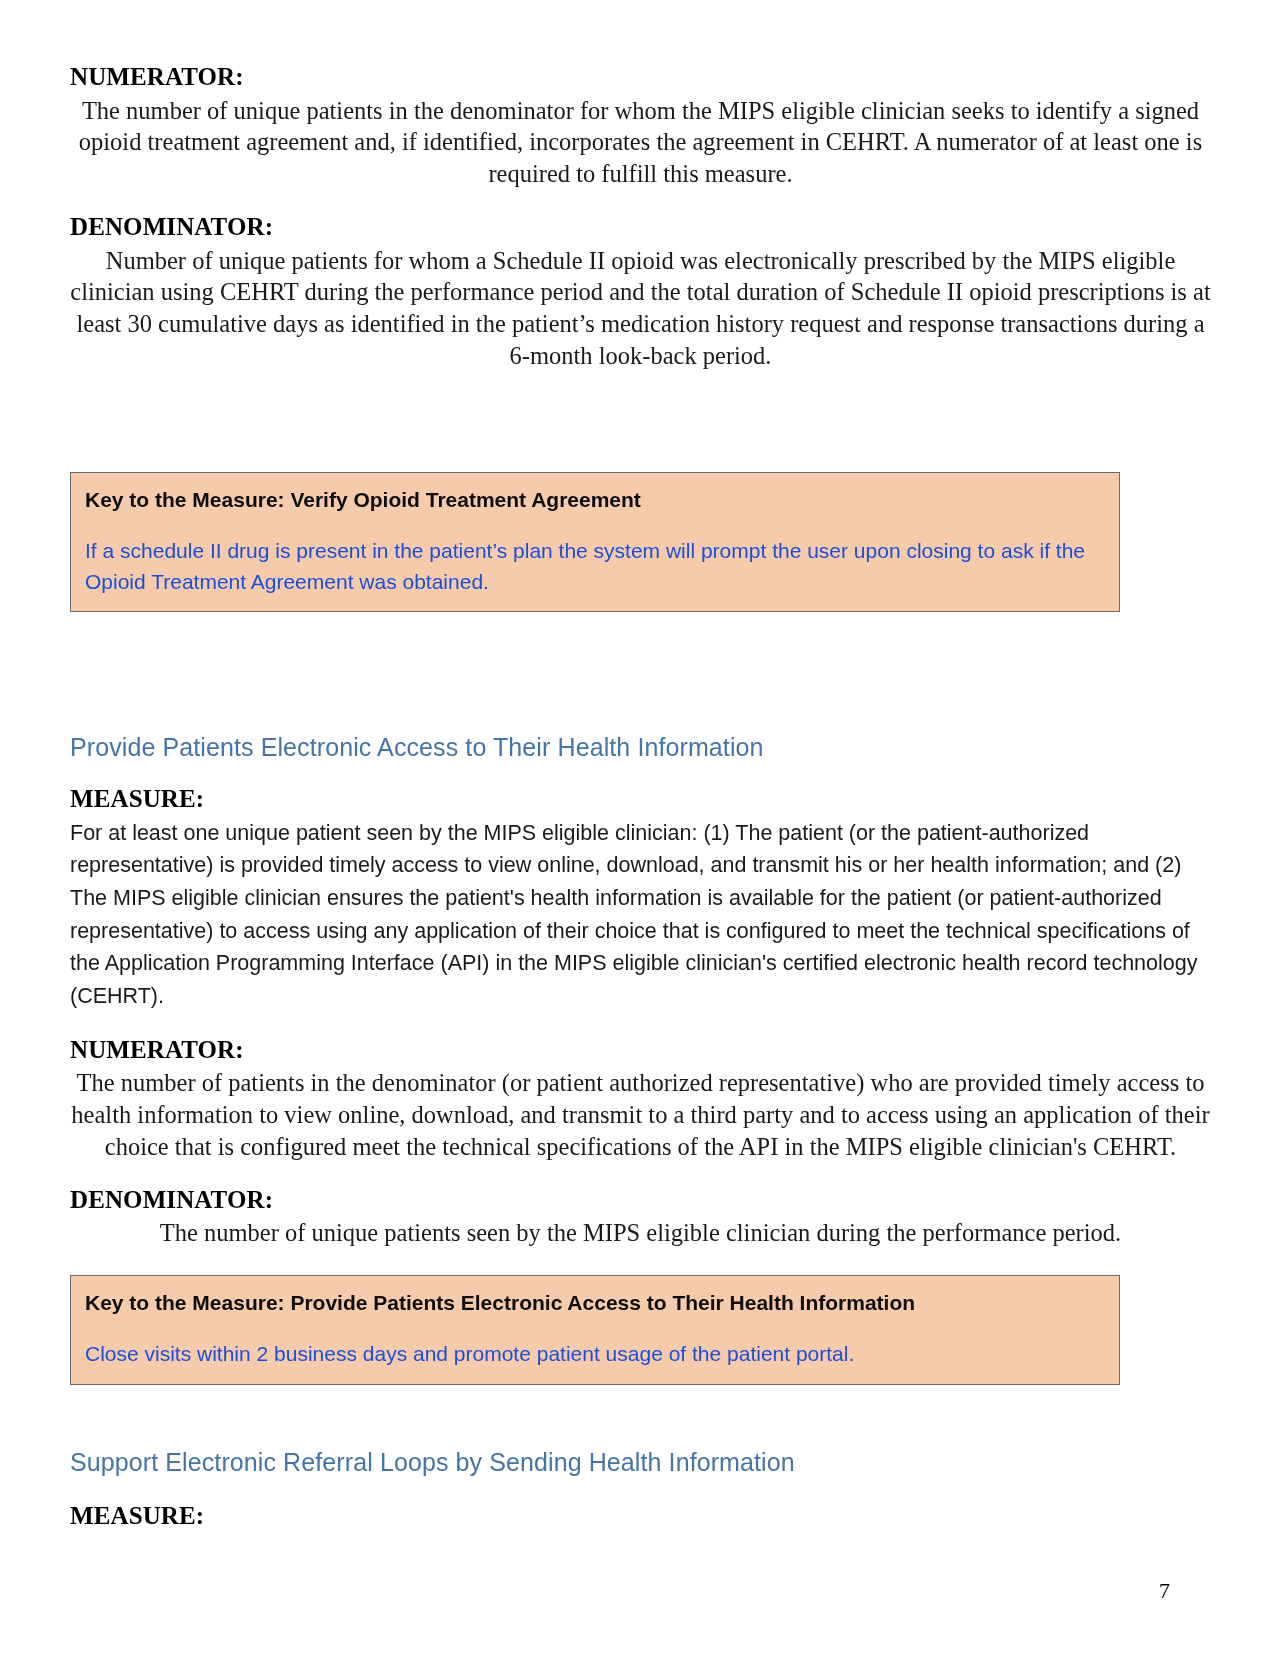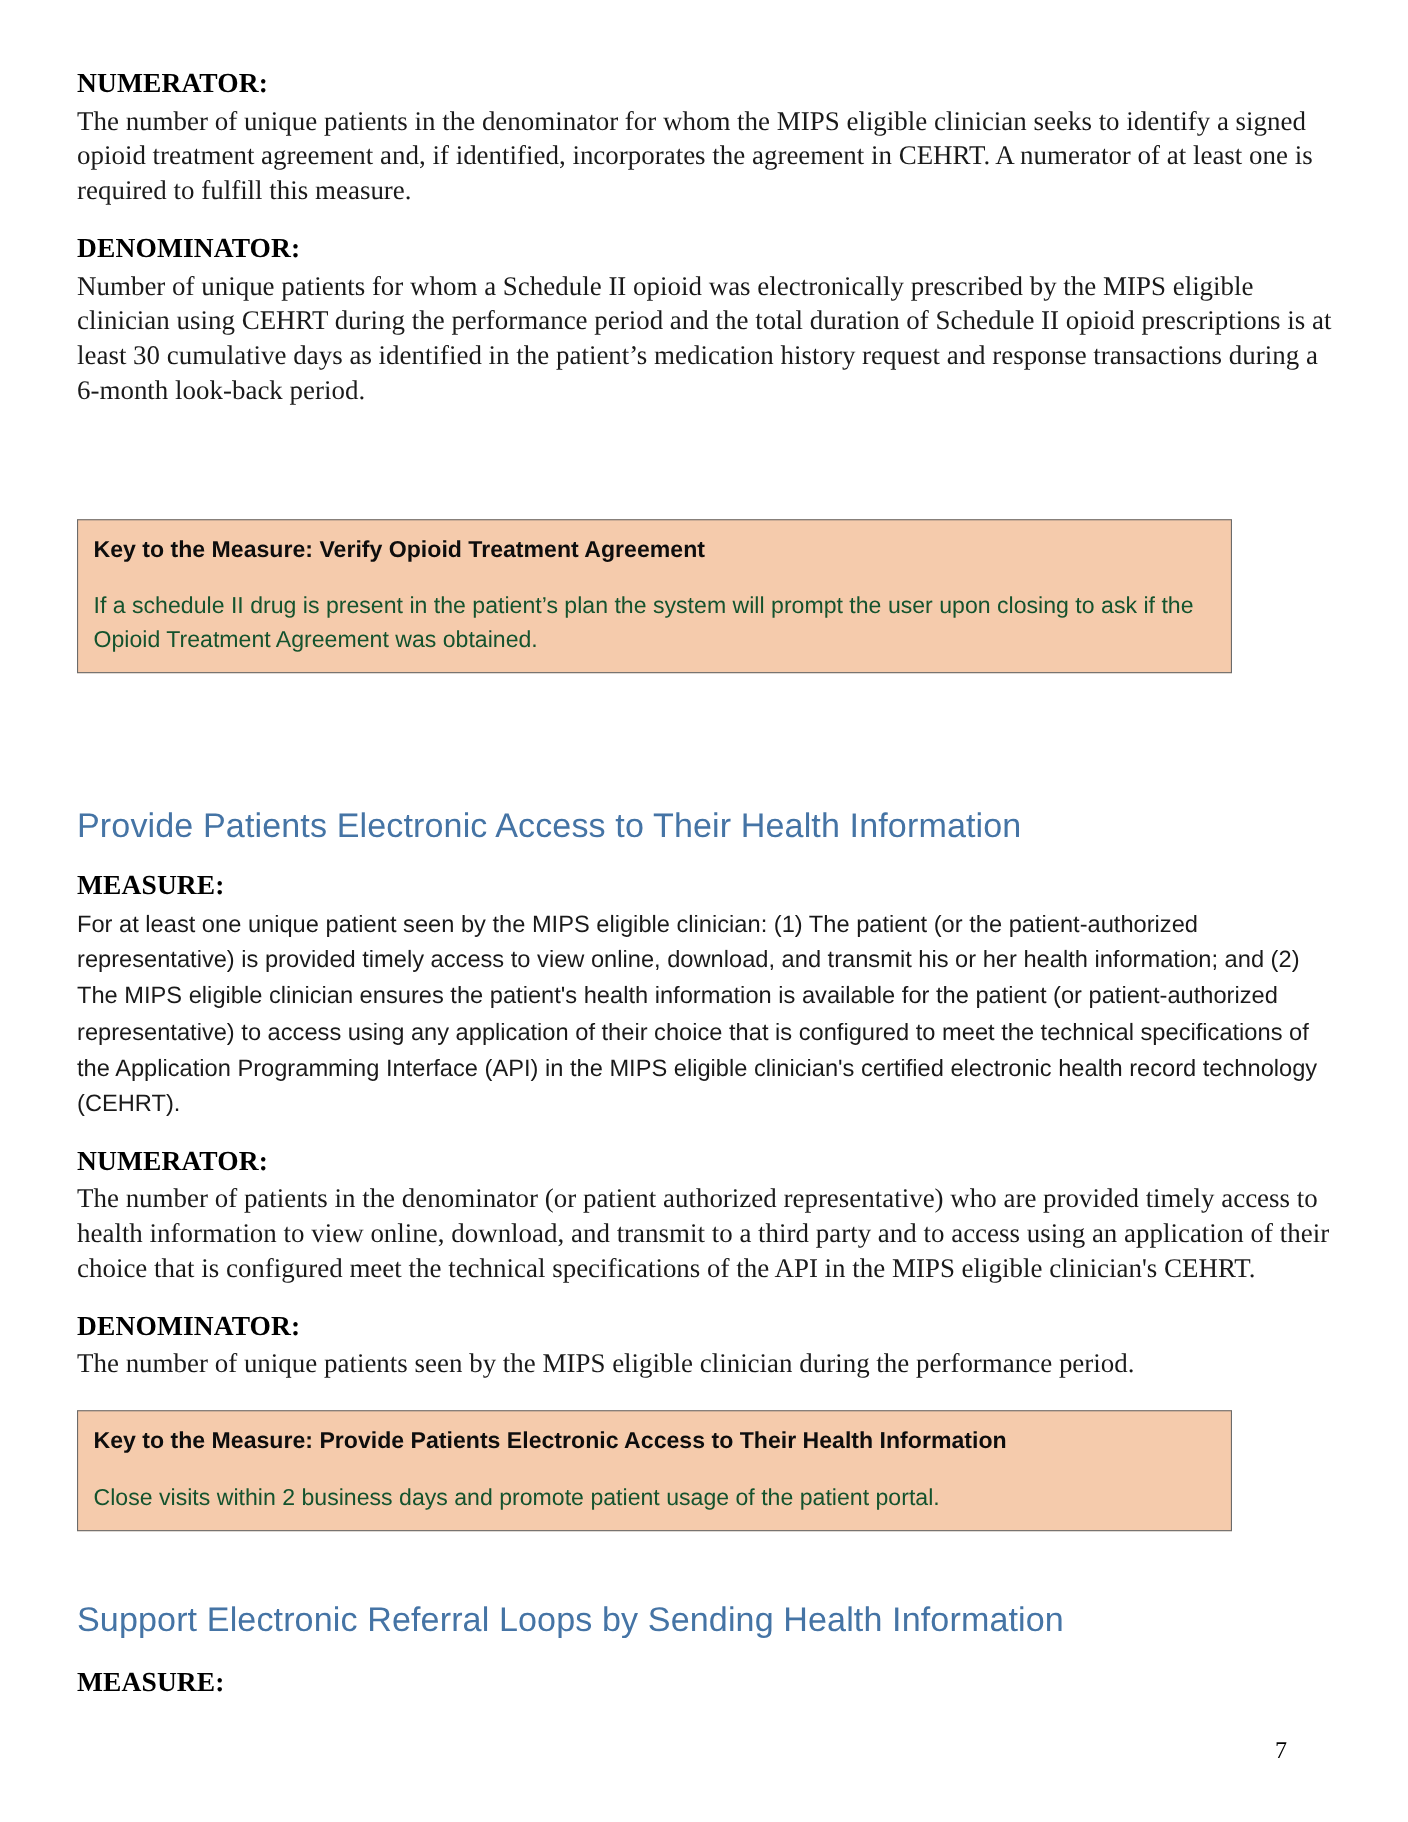"The number of unique patients" .serif-body { text-align: left -> center }
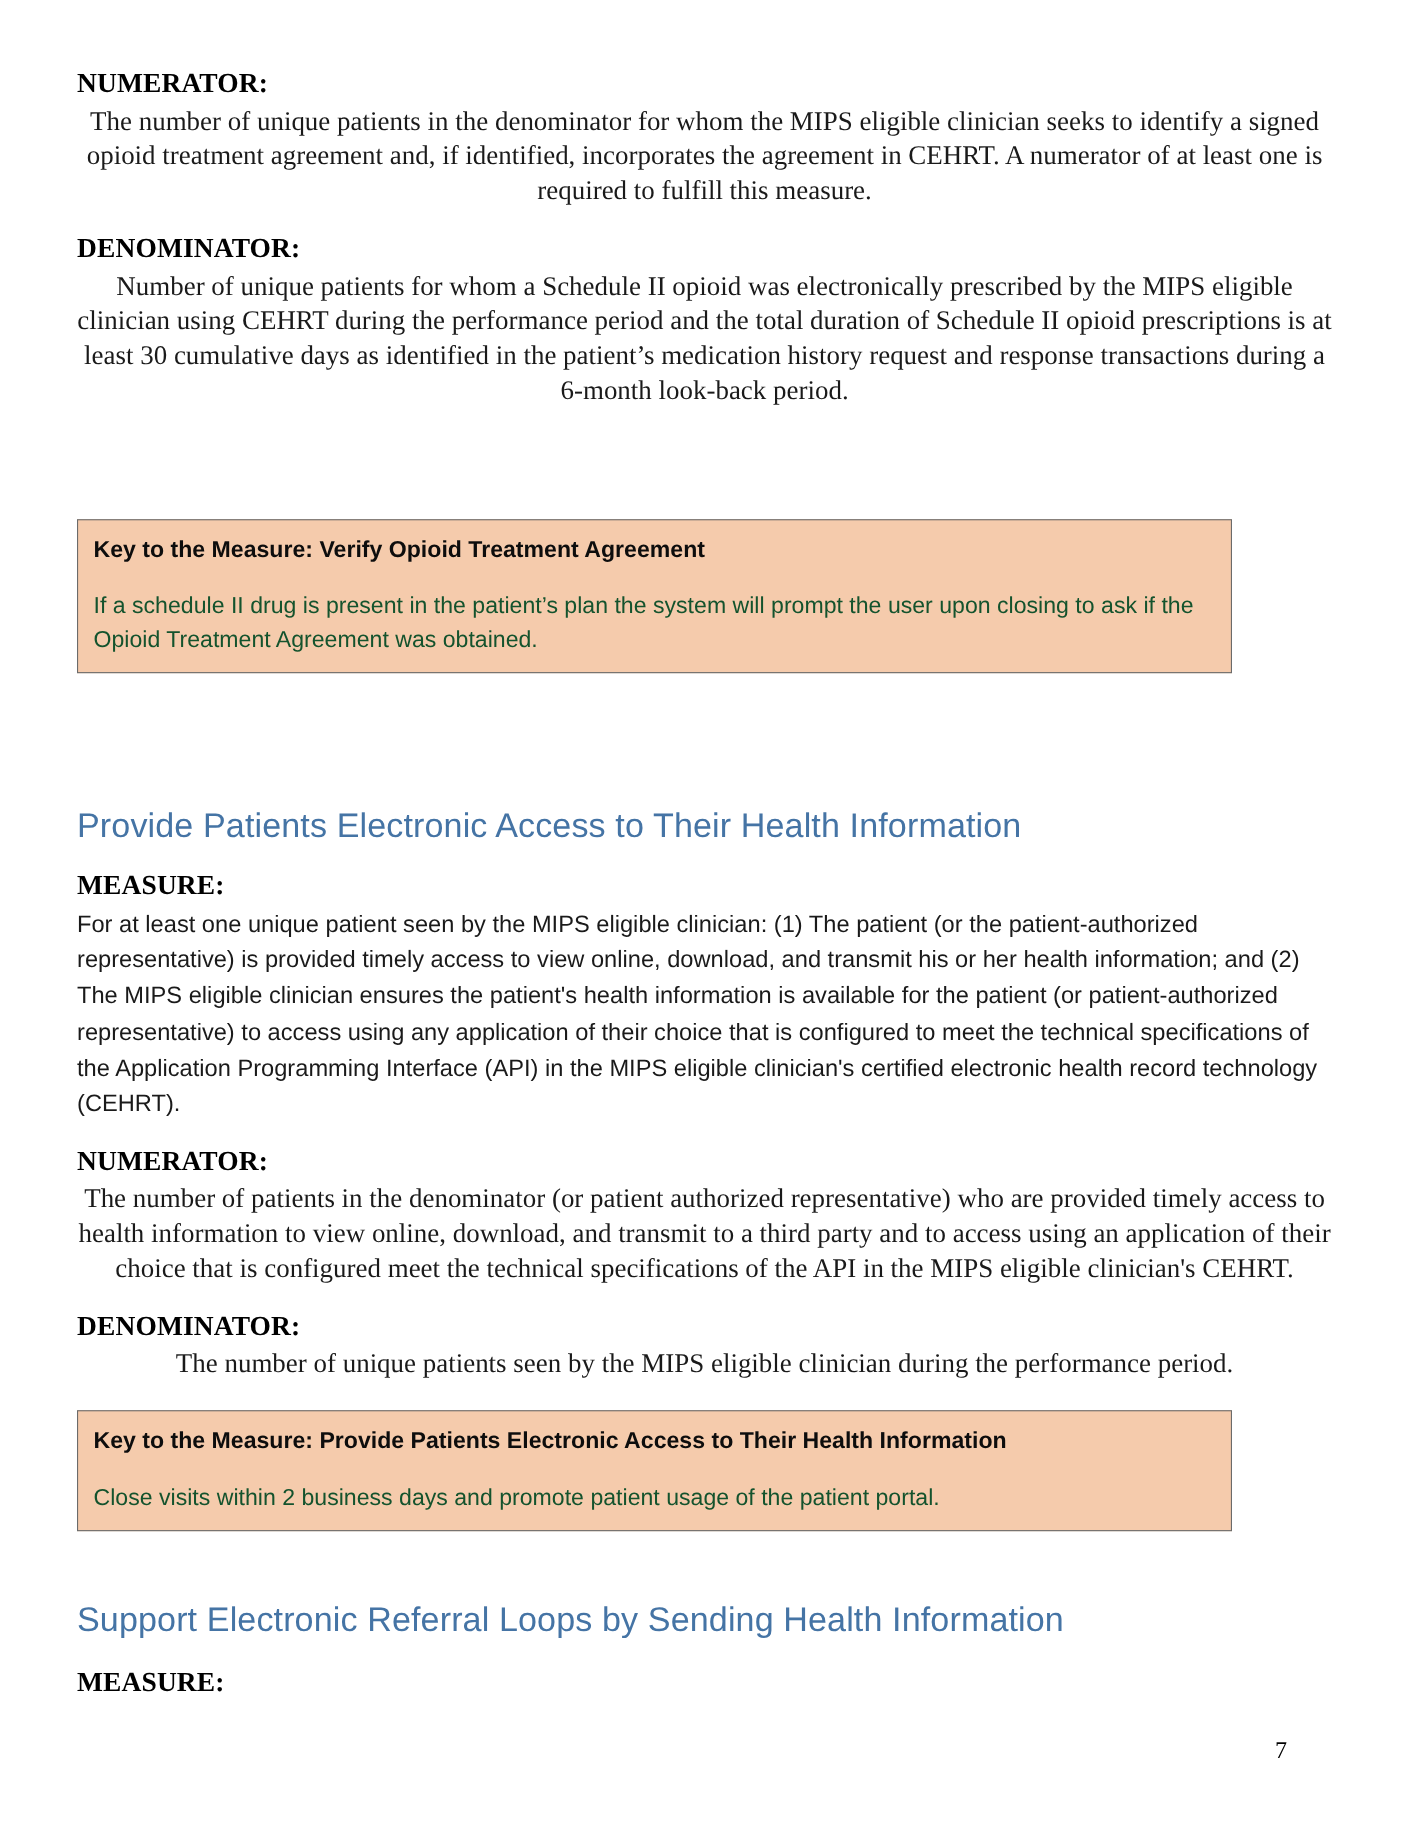"If a schedule II drug" .key-box-text { color: #14532d -> #1d4ed8 }
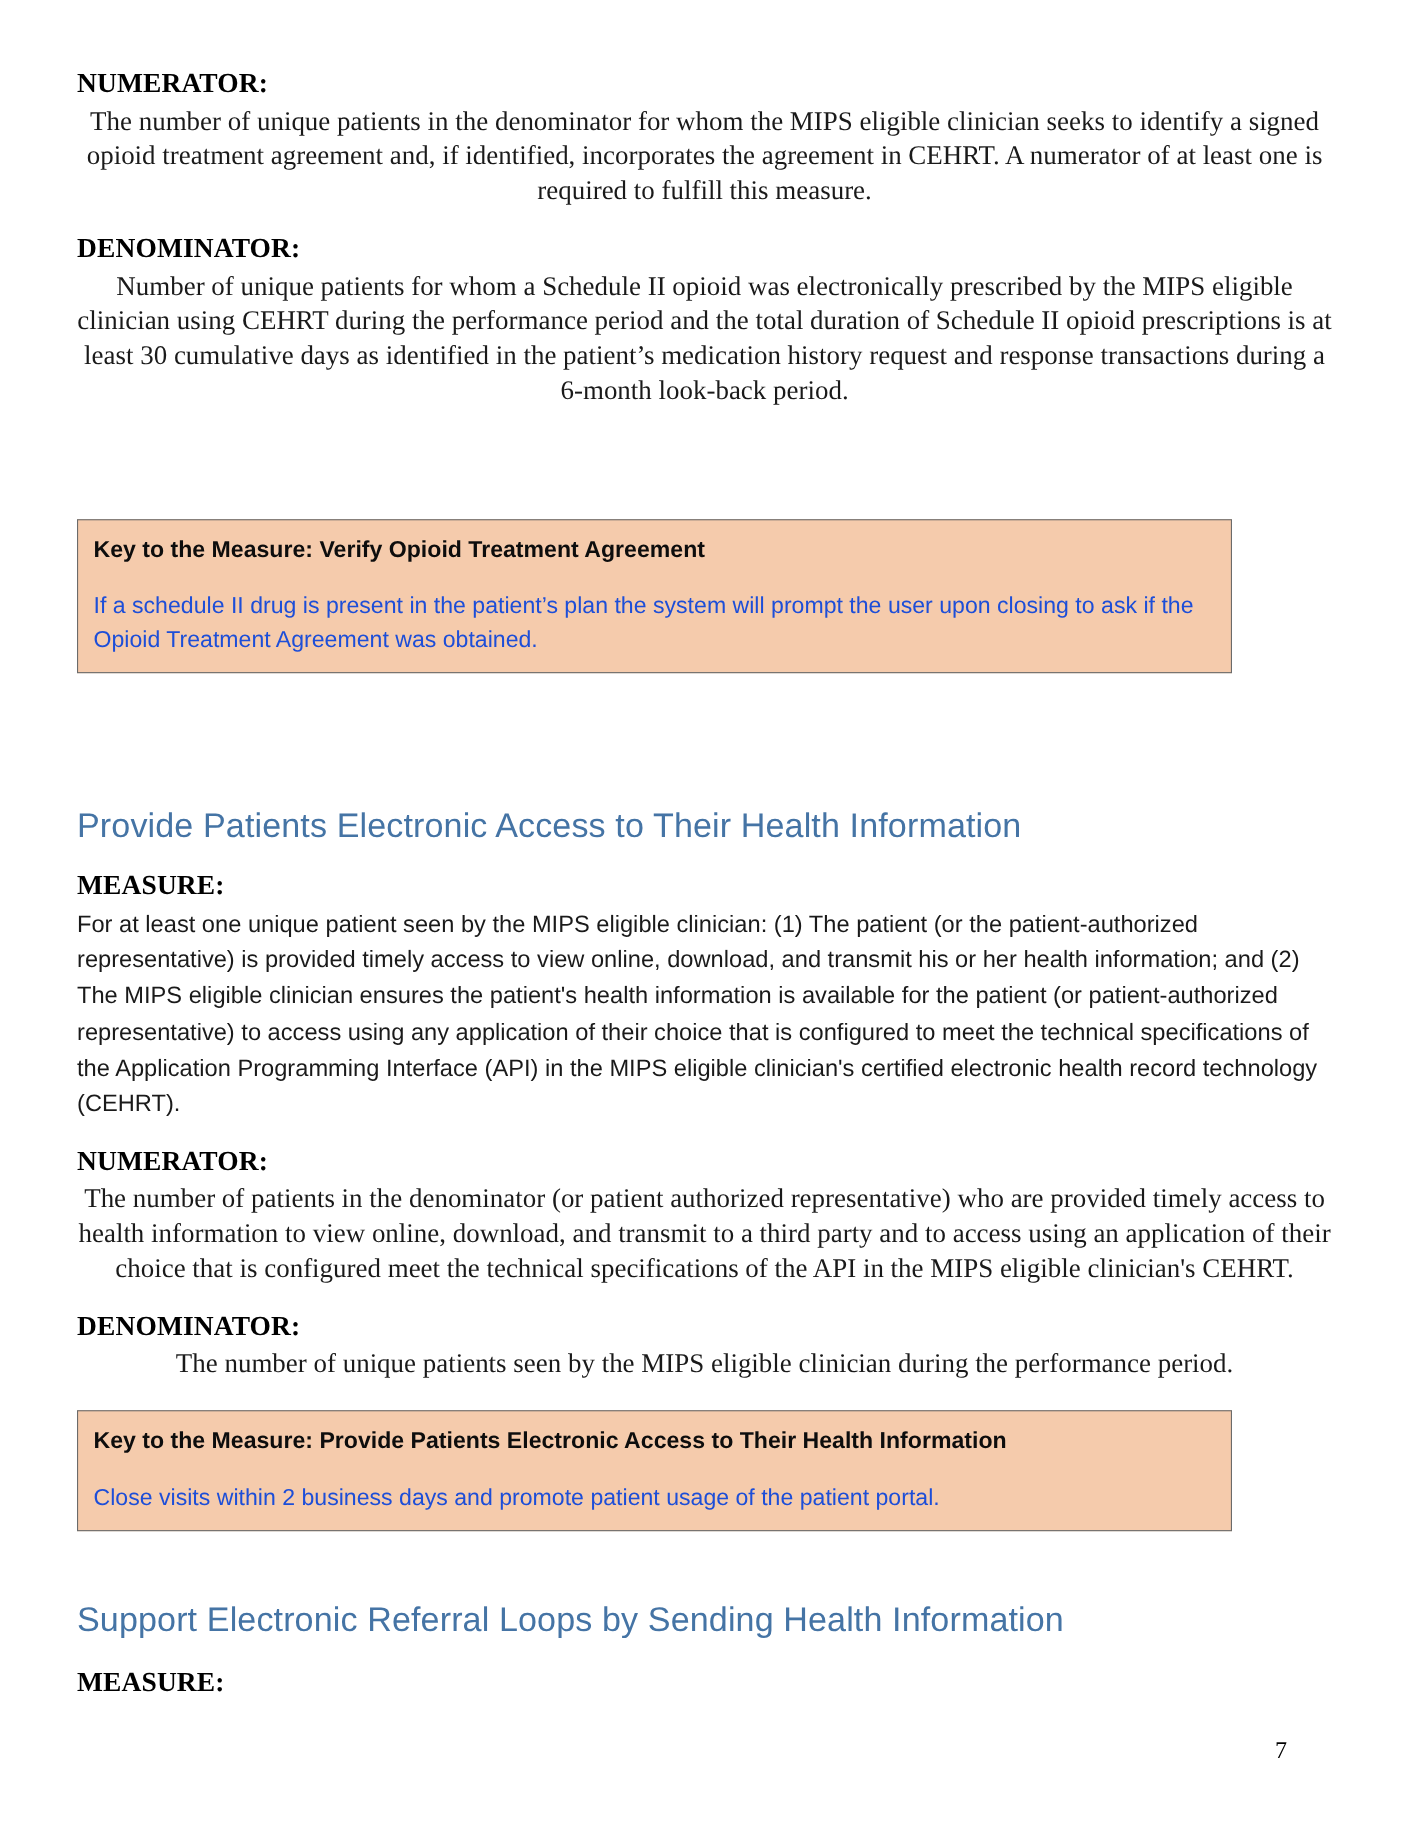"Provide Patients Electronic Access to" .blue-heading { font-size: 31px -> 25px }
